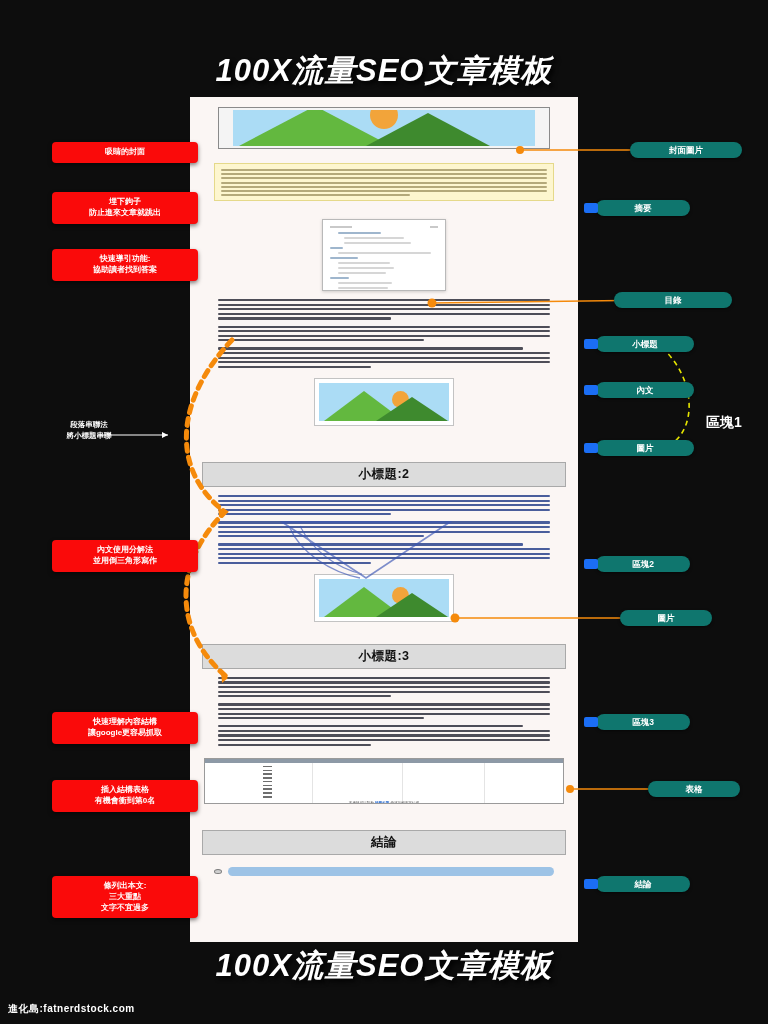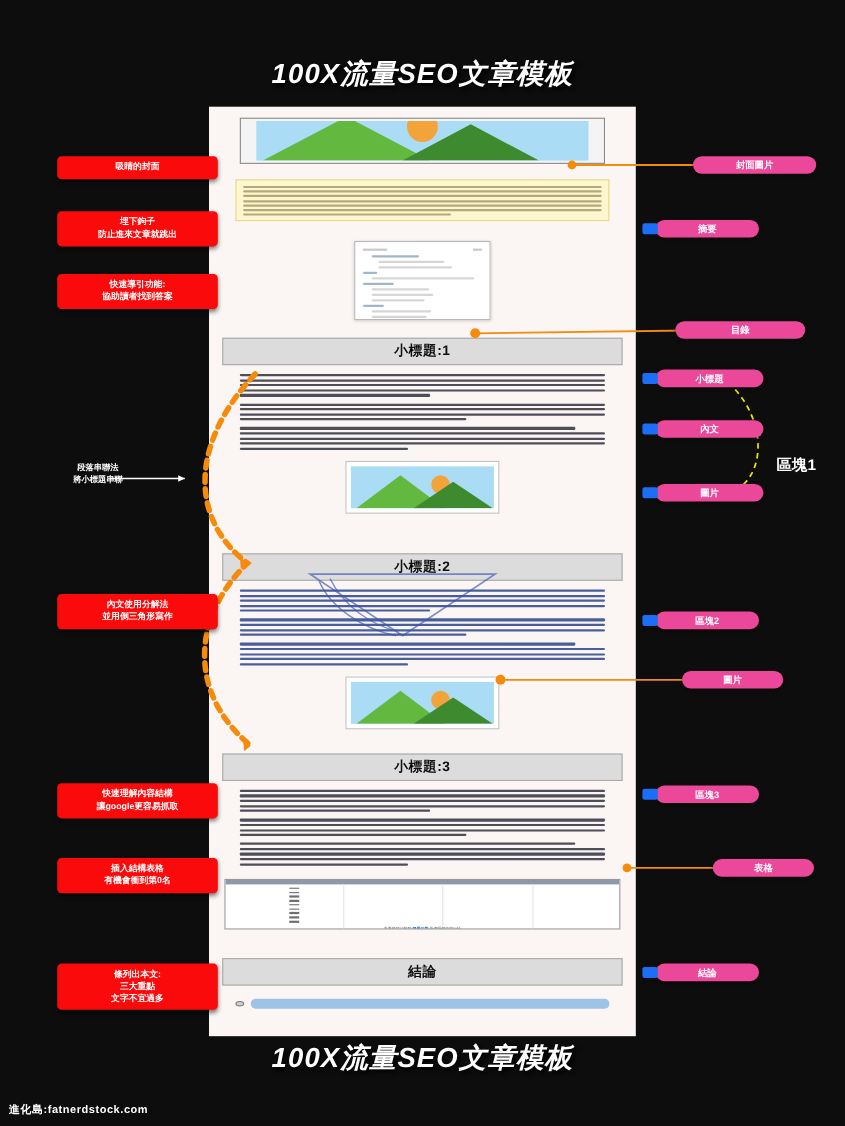"100X流量SEO文章模板" .banner-title { font-size: 25px -> 31px }
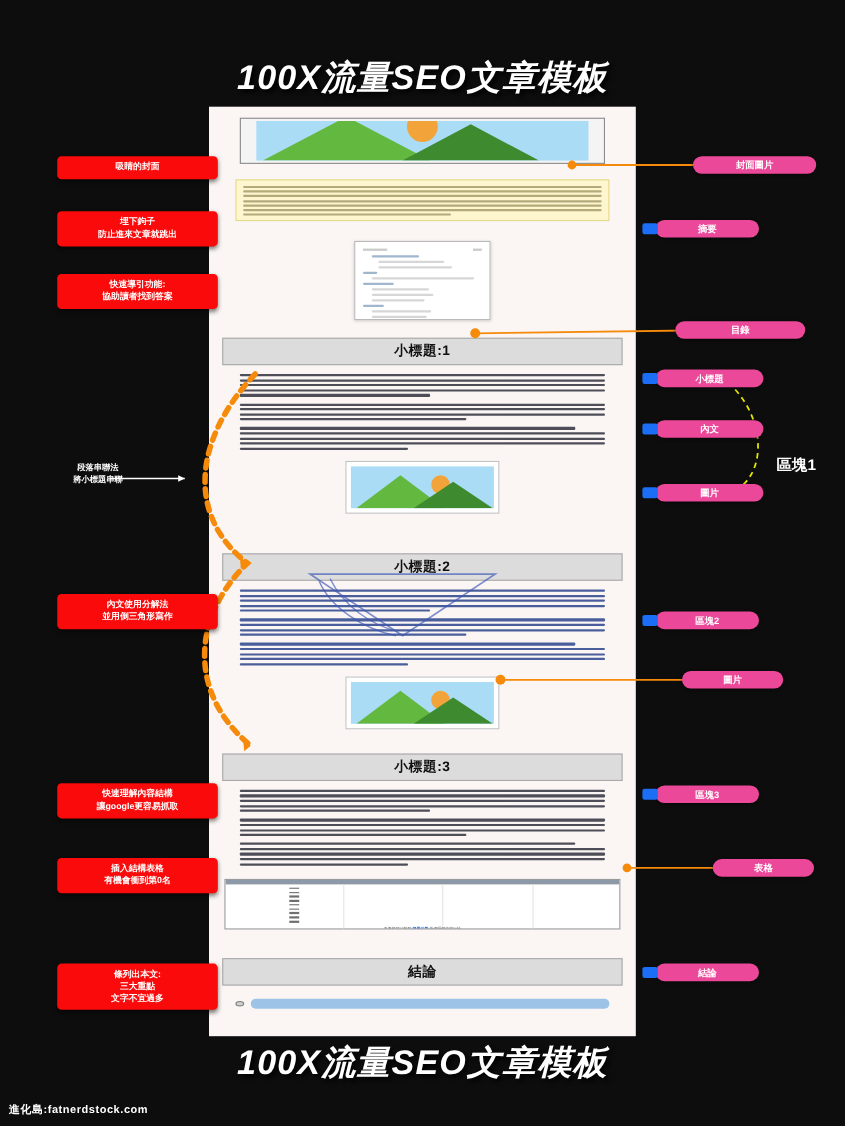"封面圖片" .rtag { background: #ec4899 -> #0f766e }
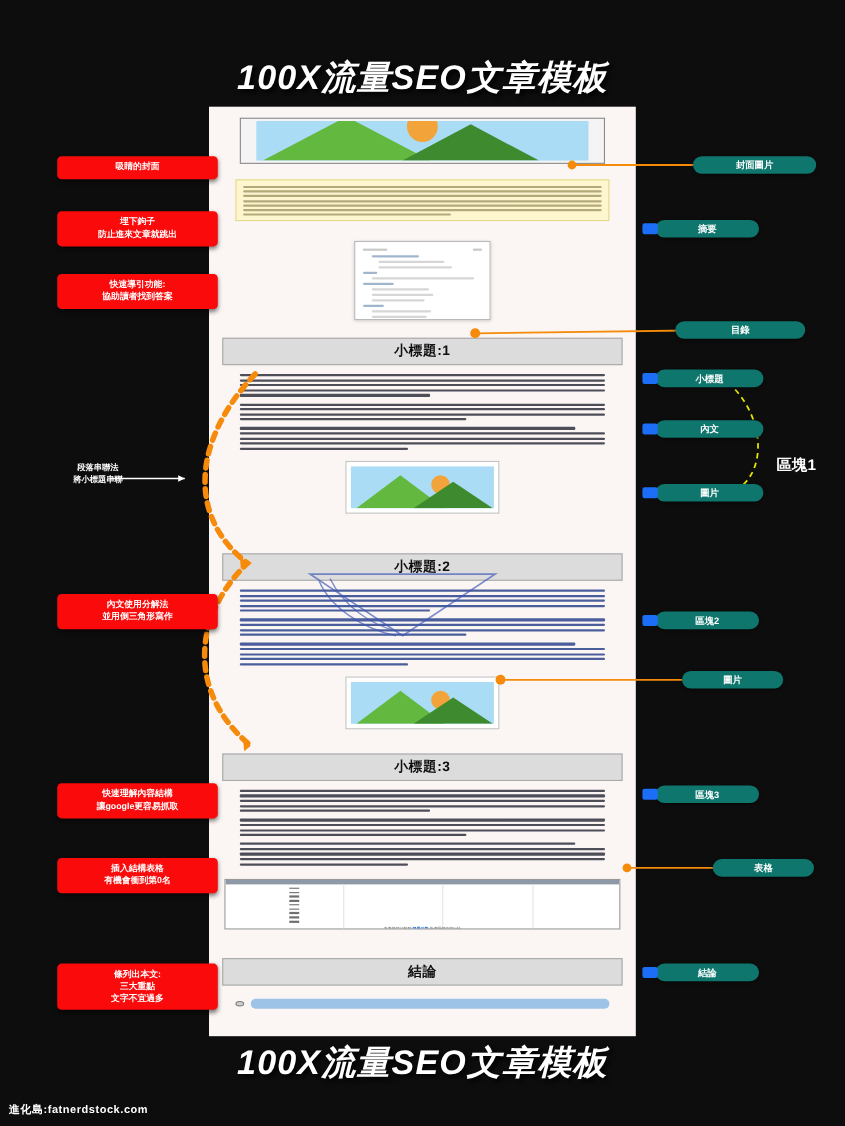"小標題:1" div.sec-head { html: <div>小標題:1</div> -> none }
